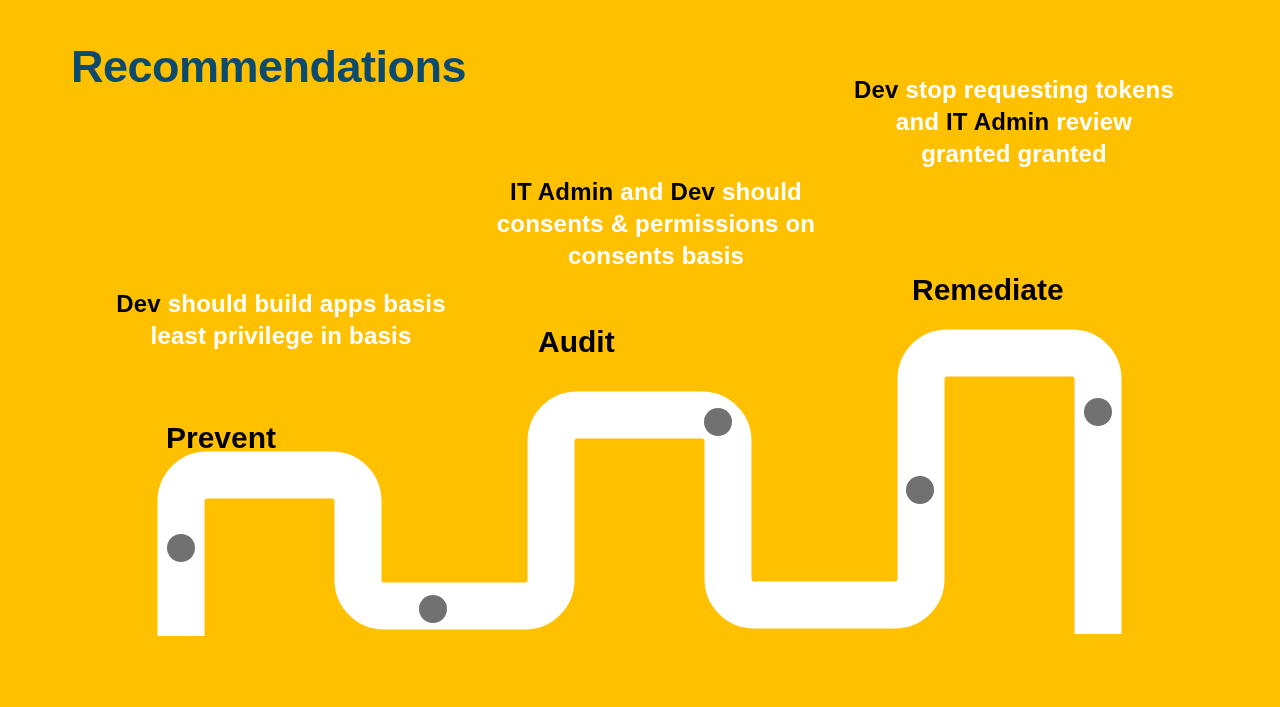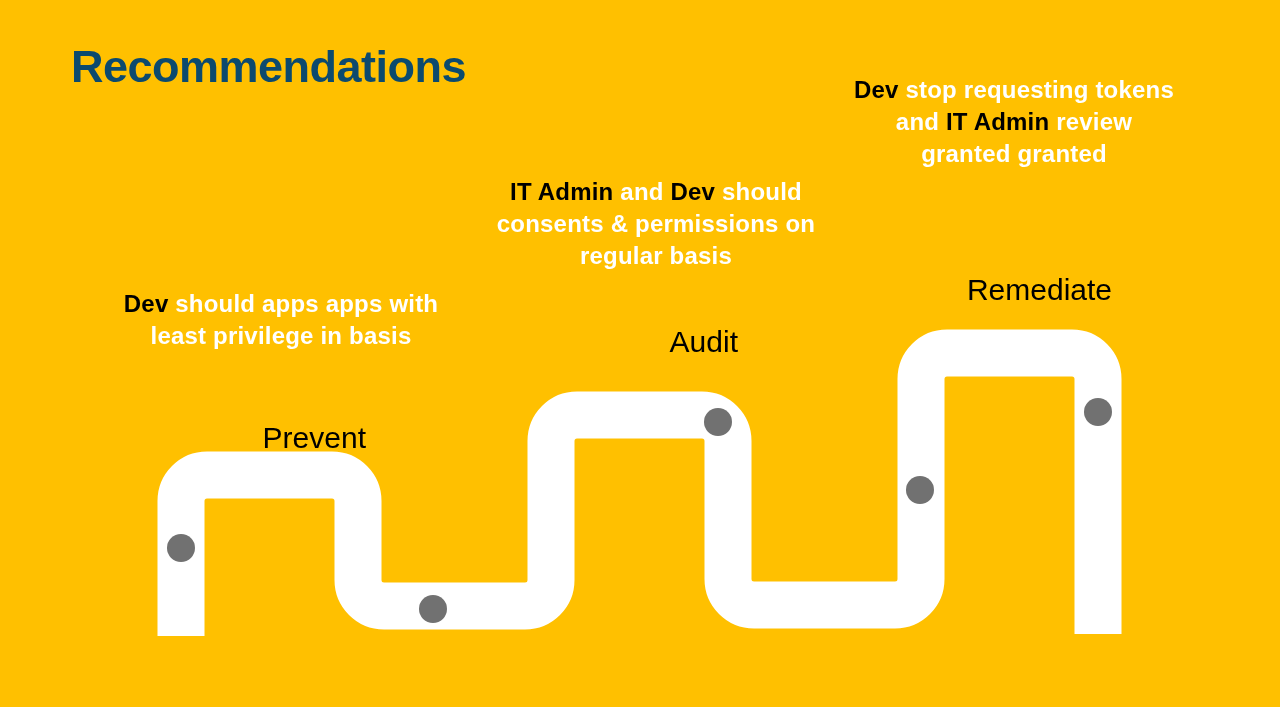"regular basis" span.seg-white { text: regular -> consents }
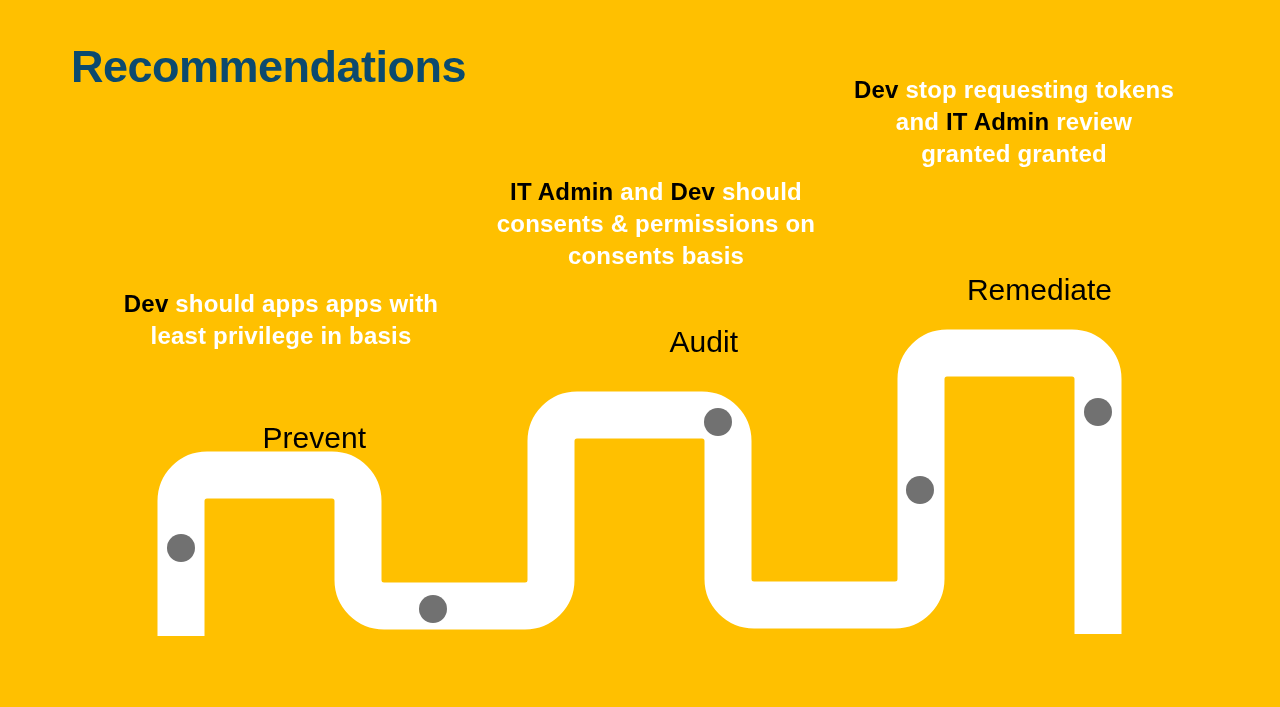"should apps apps with" span.seg-white { text: apps apps with -> build apps basis }
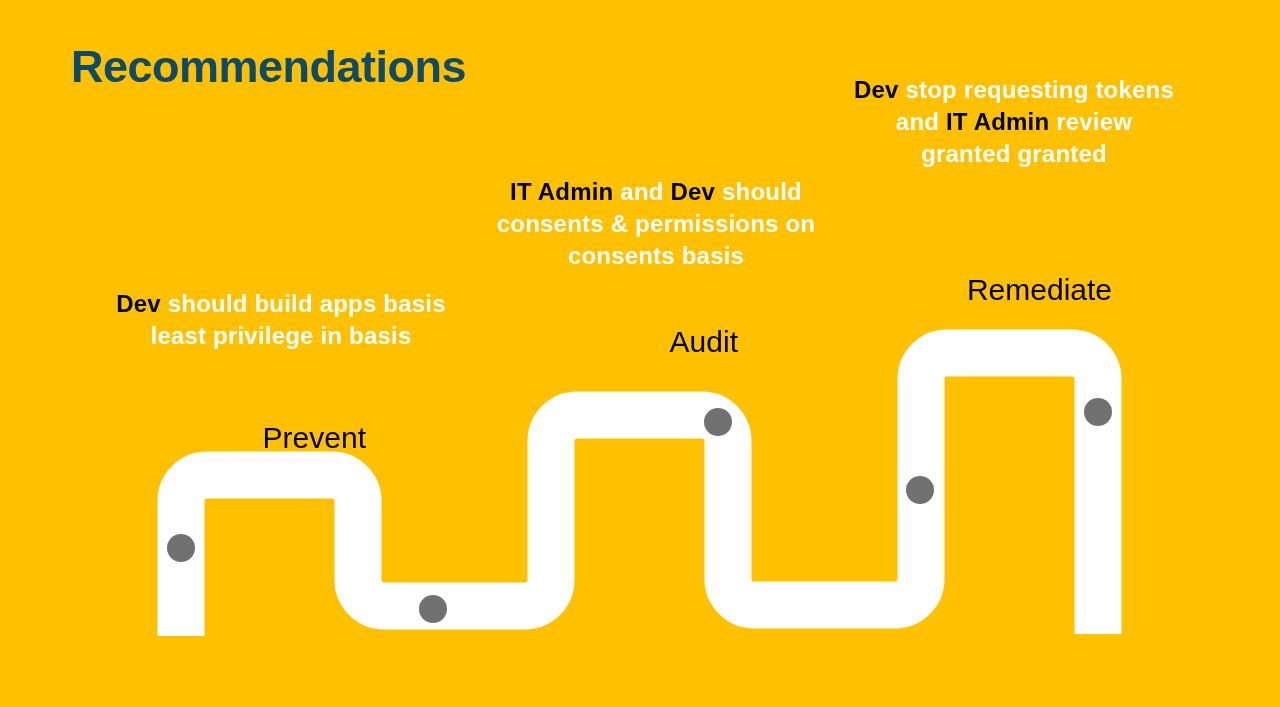"Remediate" .stage-label { font-weight: 400 -> 700; text-align: right -> left }
